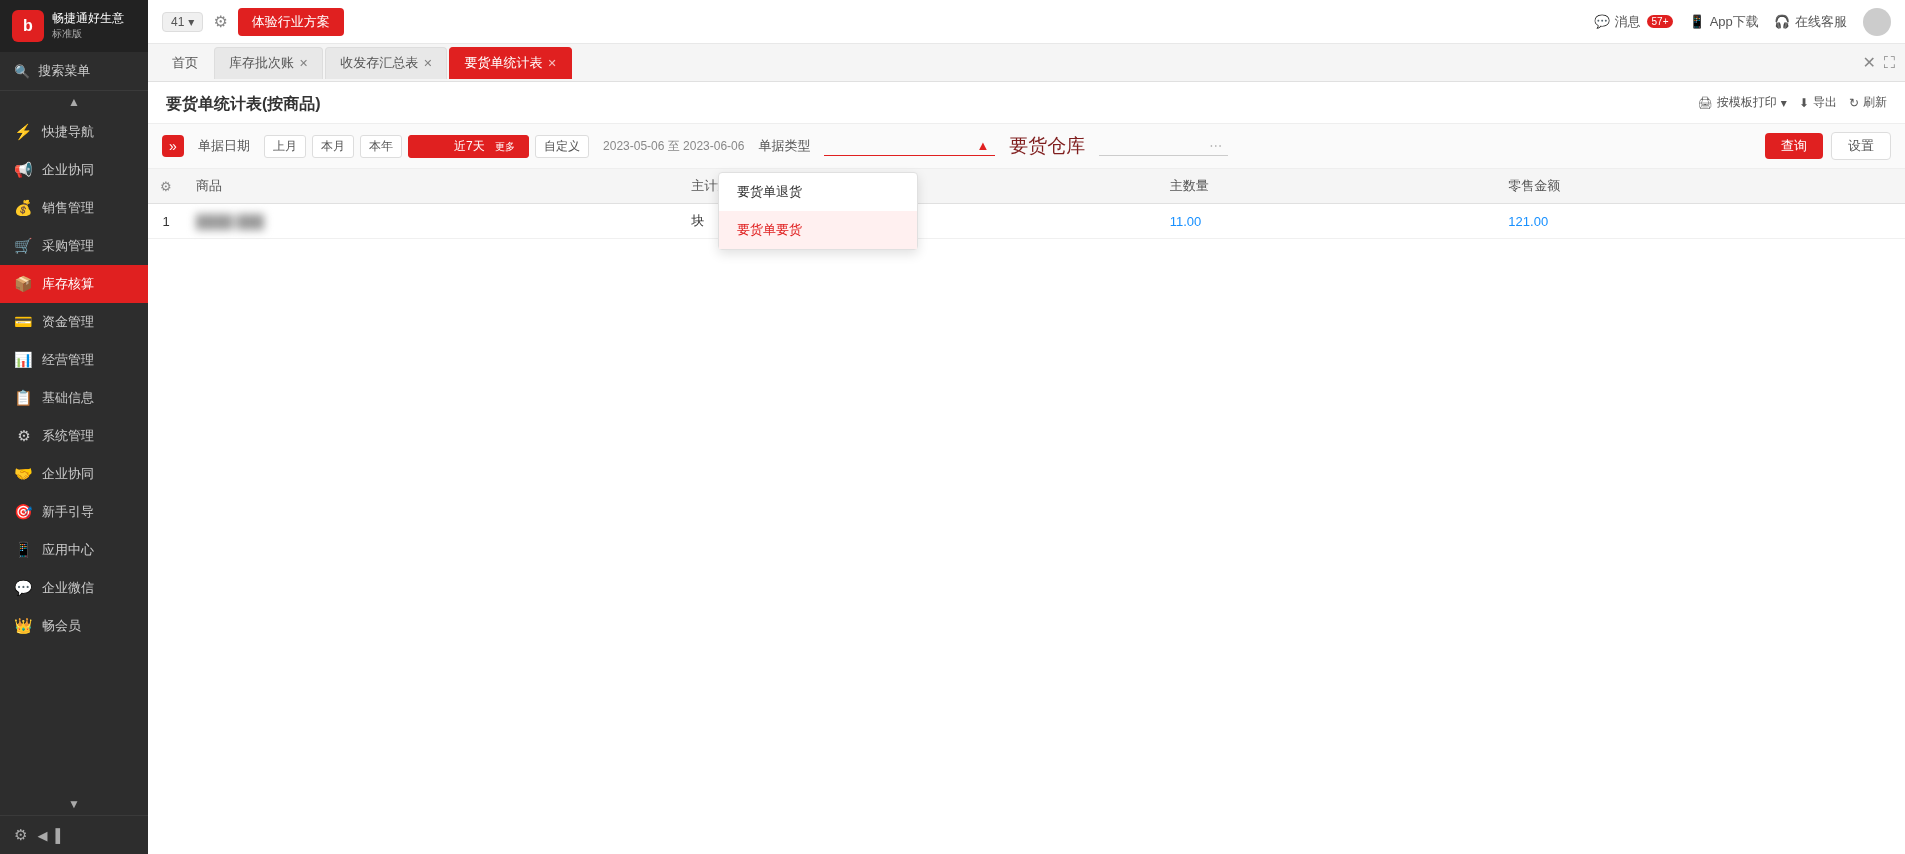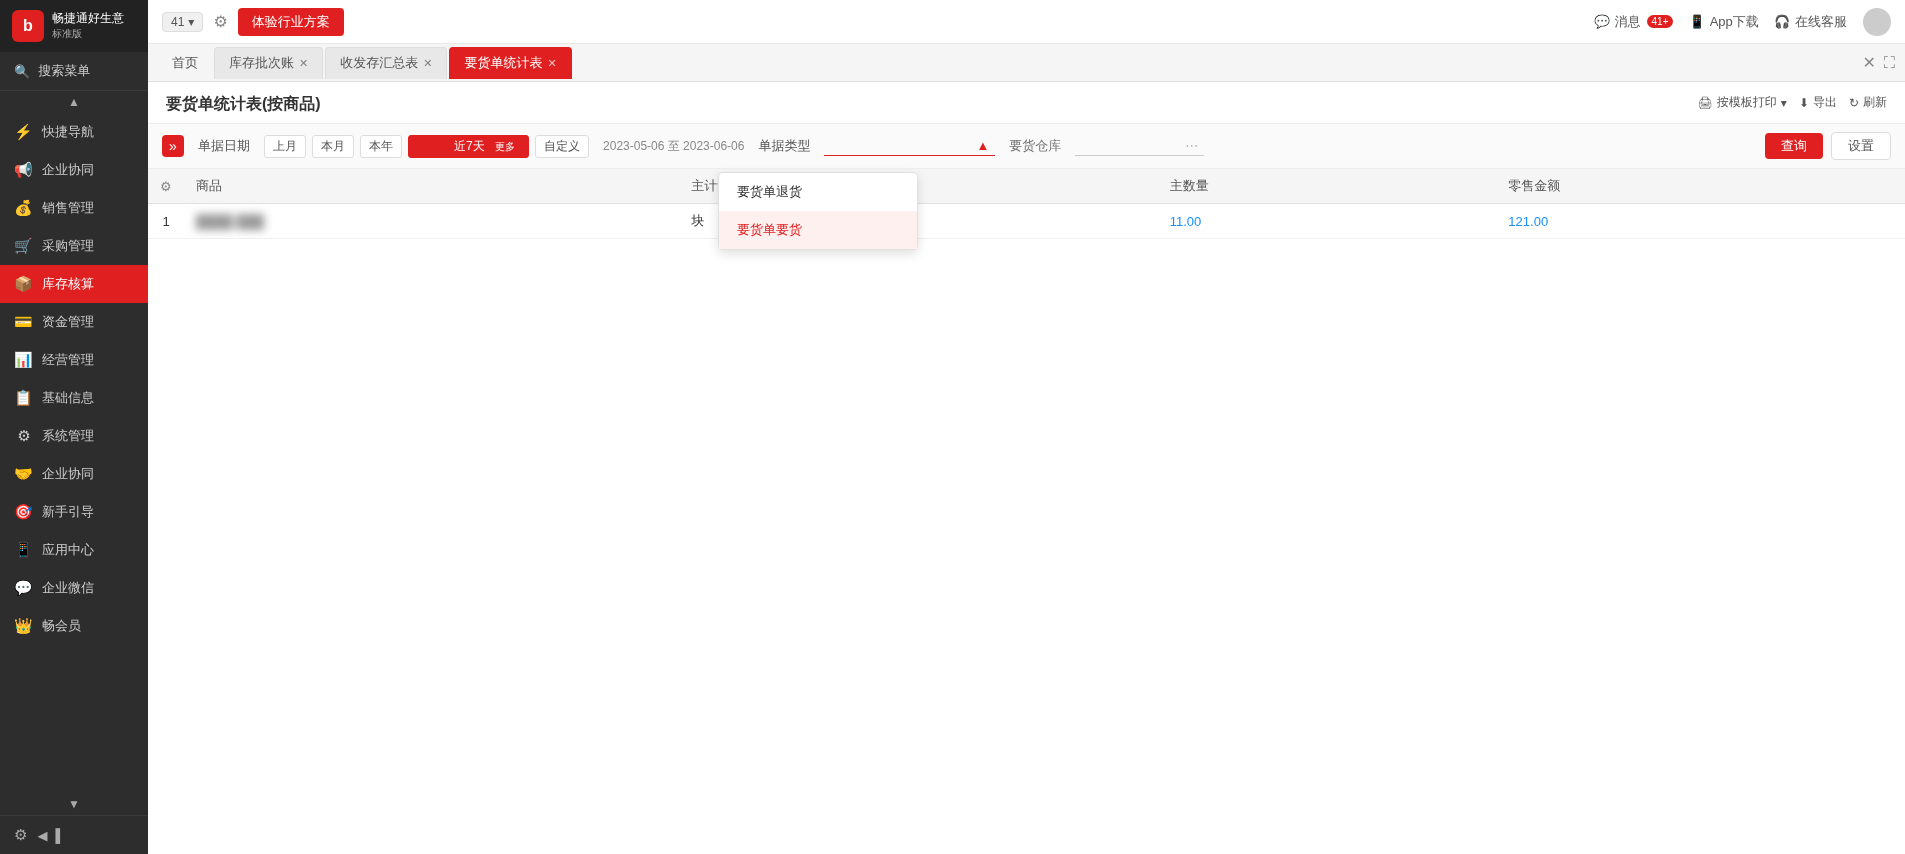"41+" span.badge { text: 41+ -> 57+ }
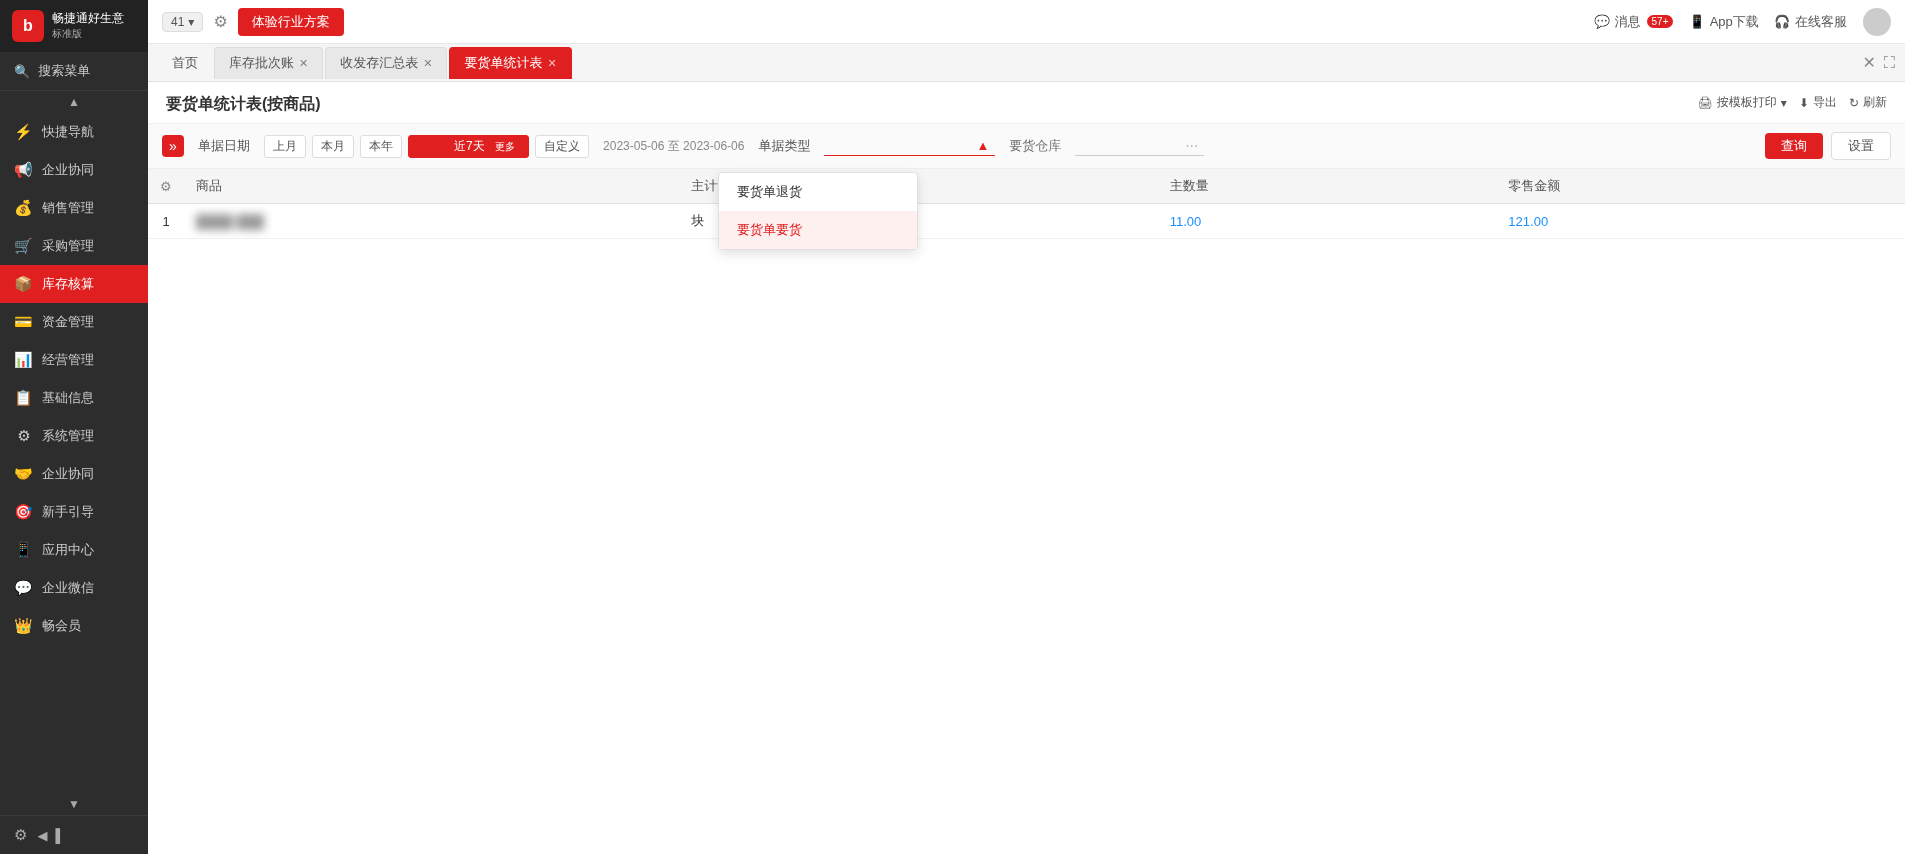"要货仓库" .filter-warehouse-label { color: #737373 -> #7f1d1d; font-size: 13px -> 19px }
